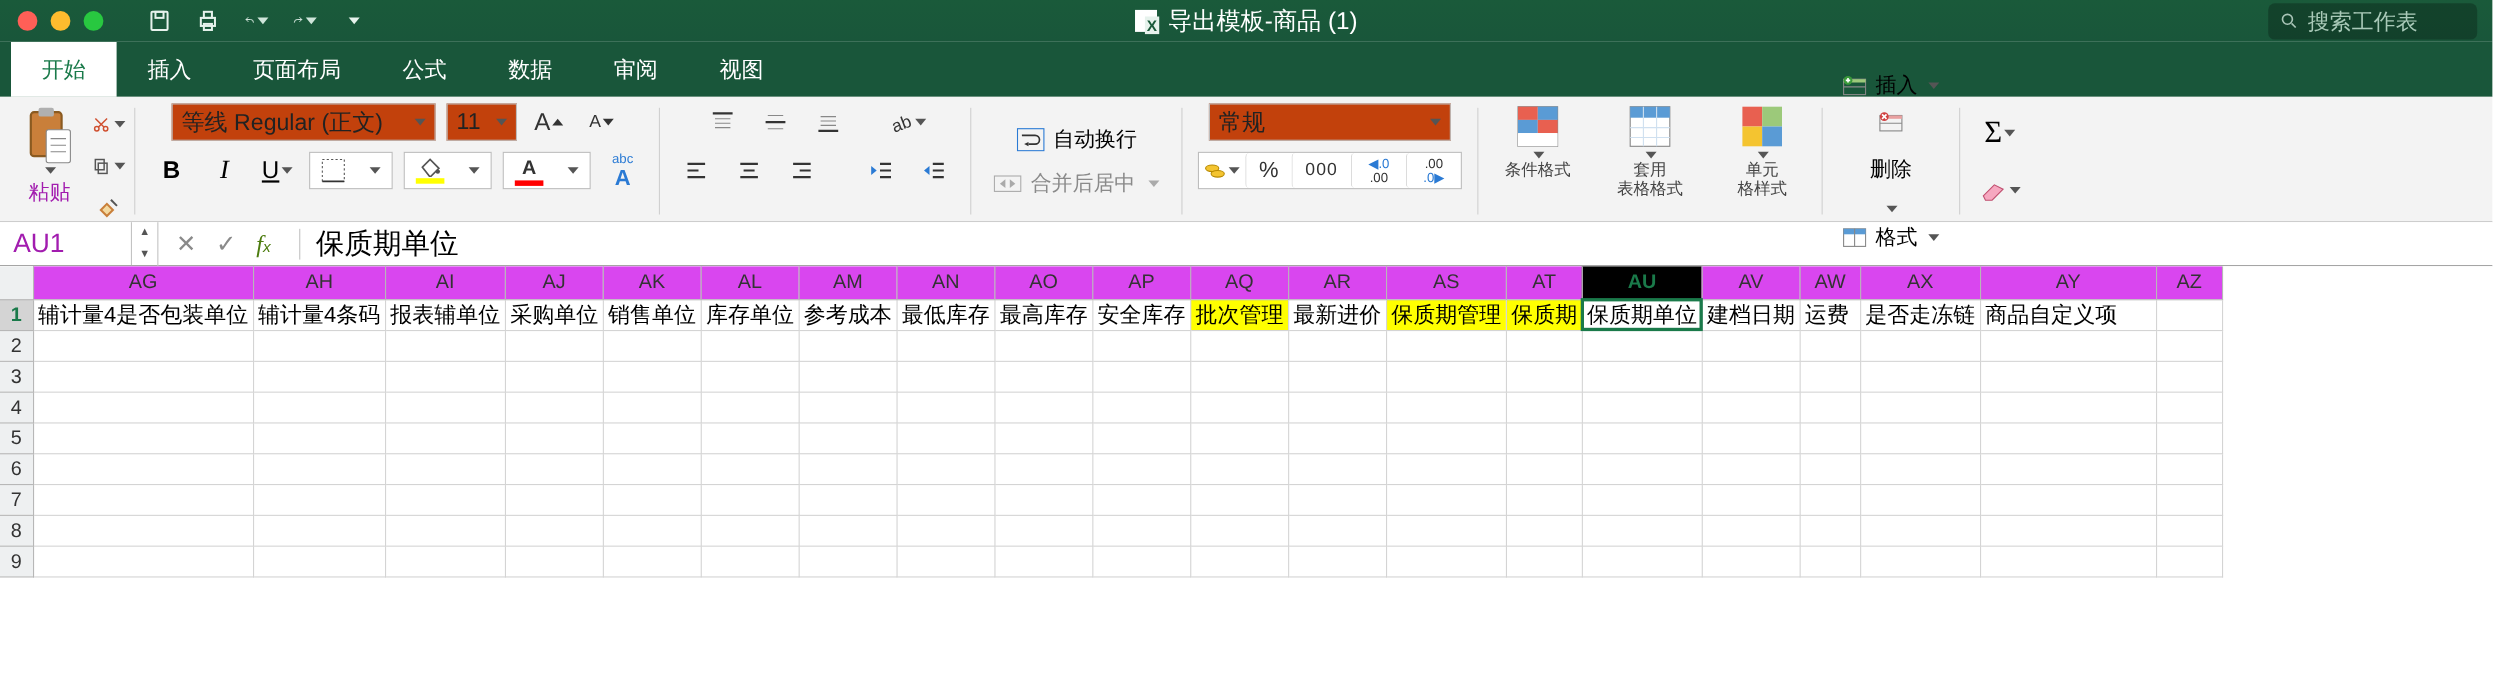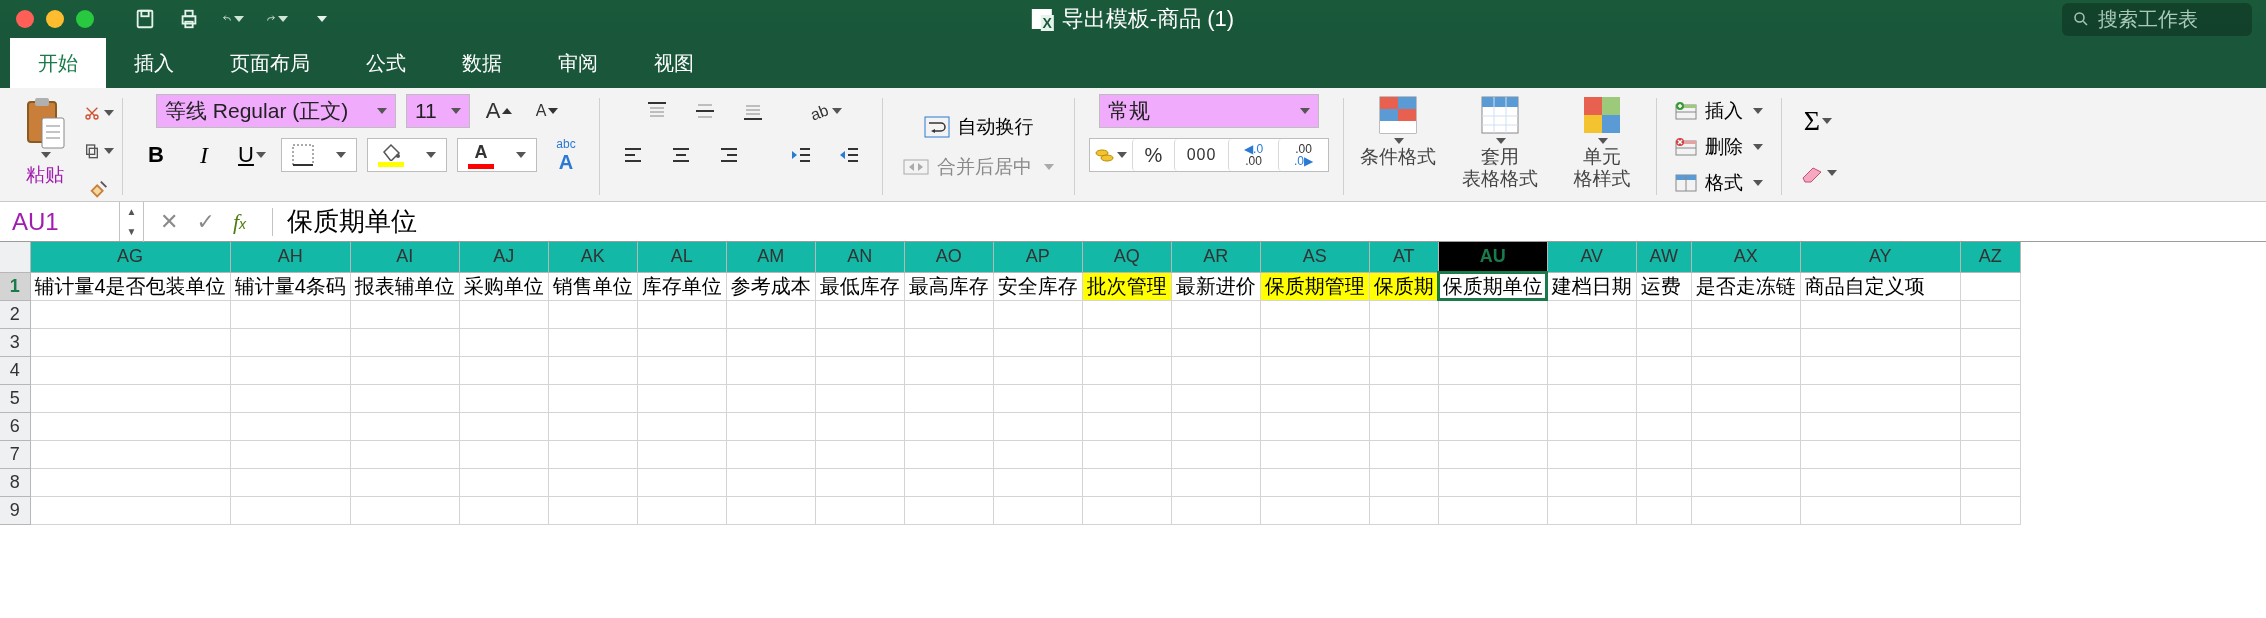"等线 Regular (正文)" .combo { background: #f0abfc -> #c2410c }
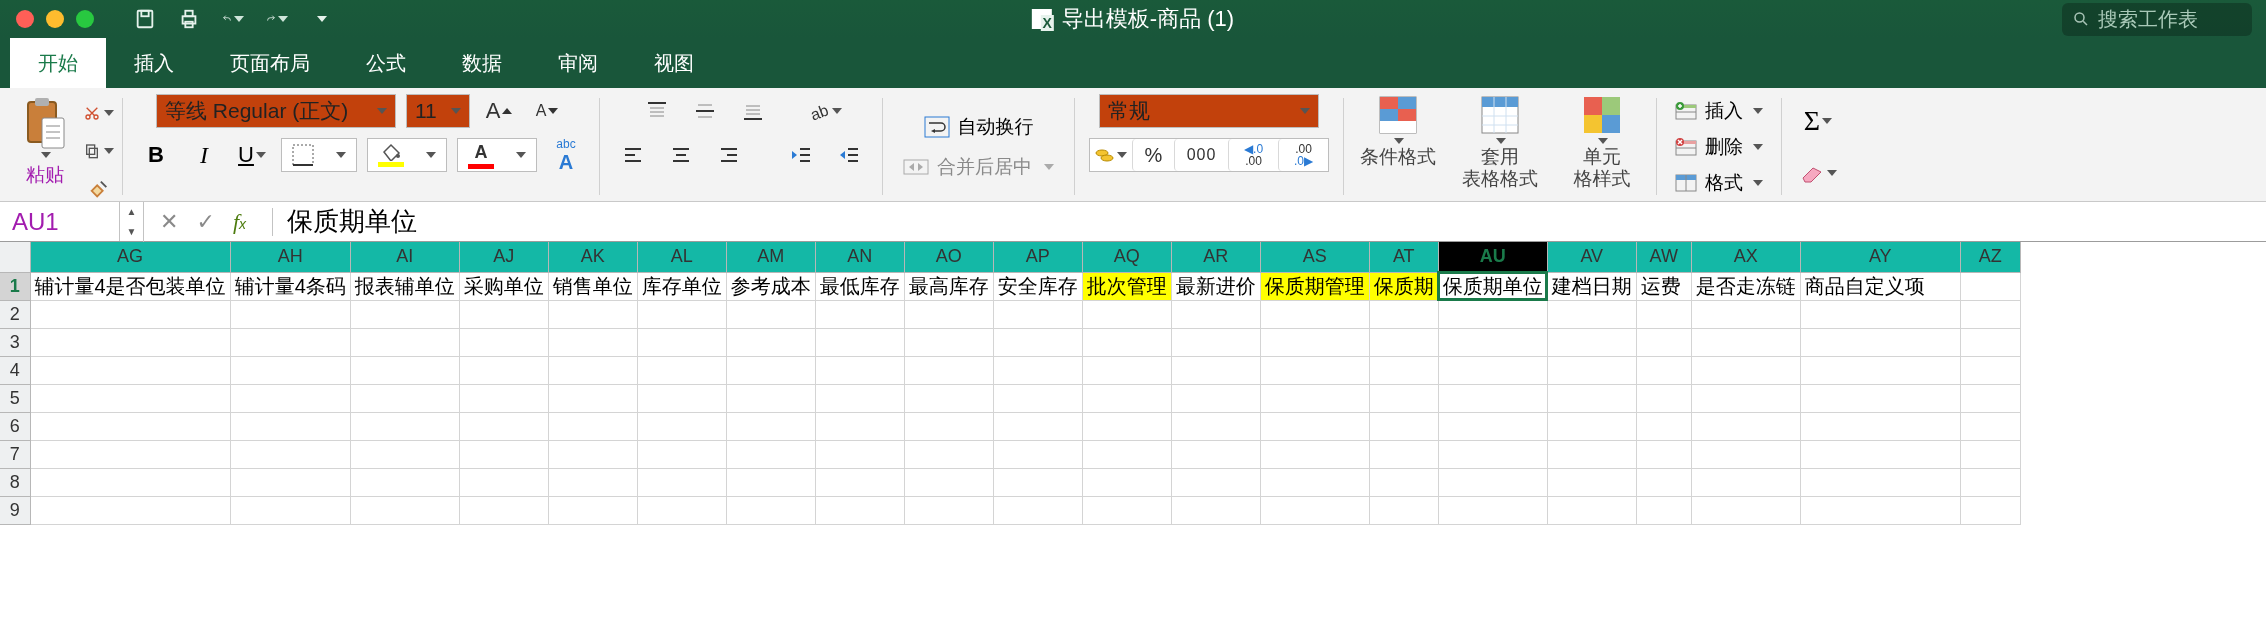"条件格式" .stack-lbl { font-size: 19px -> 15px }
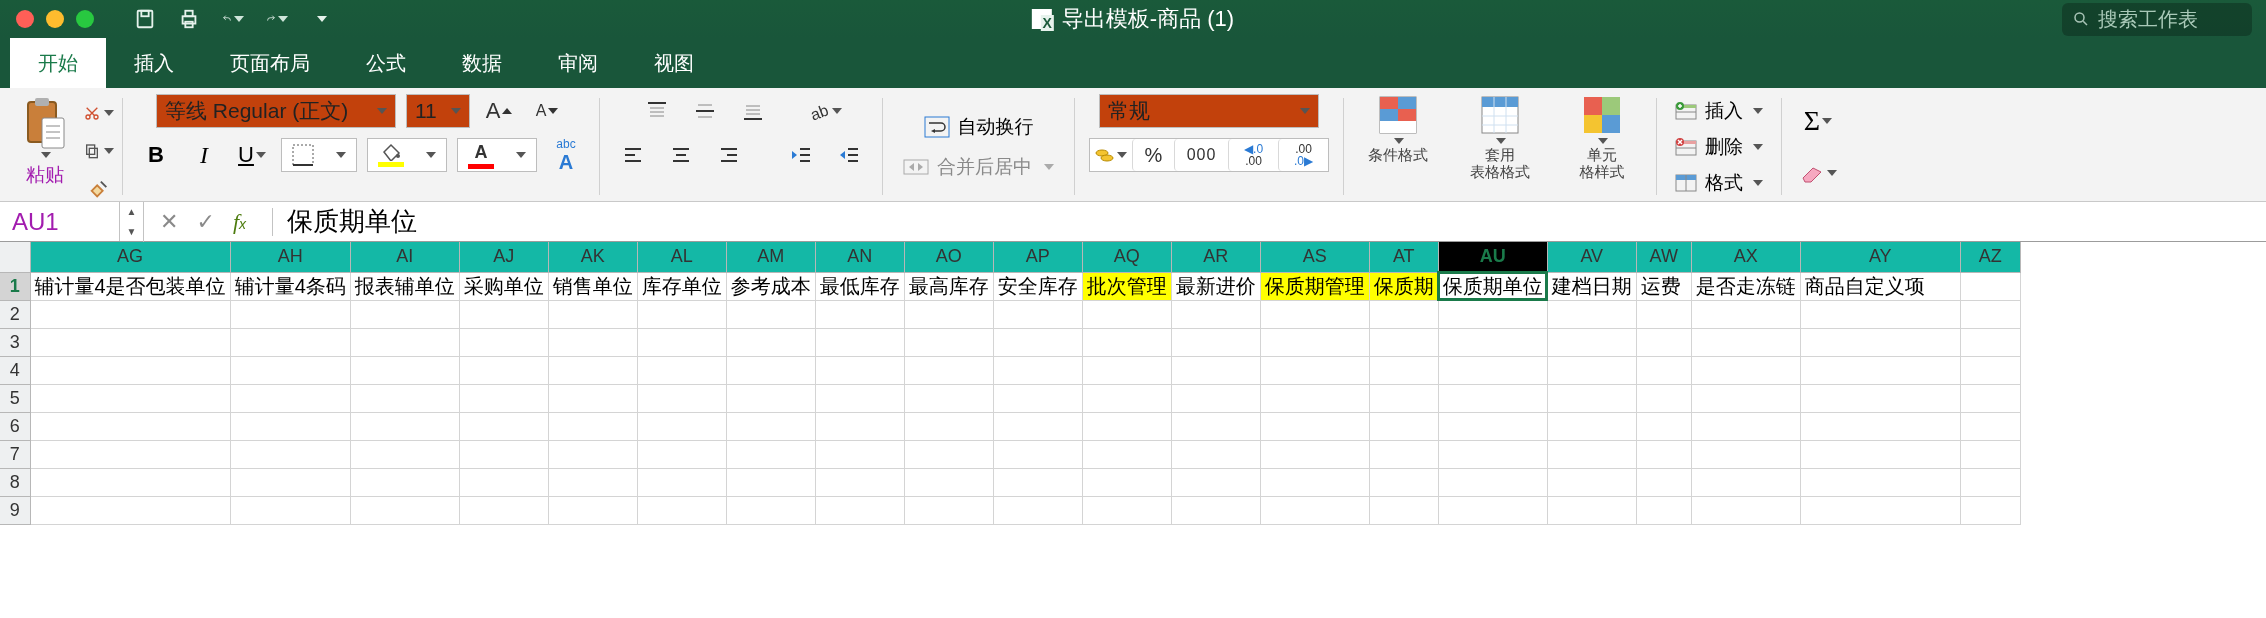"删除" div.btn { flex-direction: none -> column; gap: 8px -> 20px }
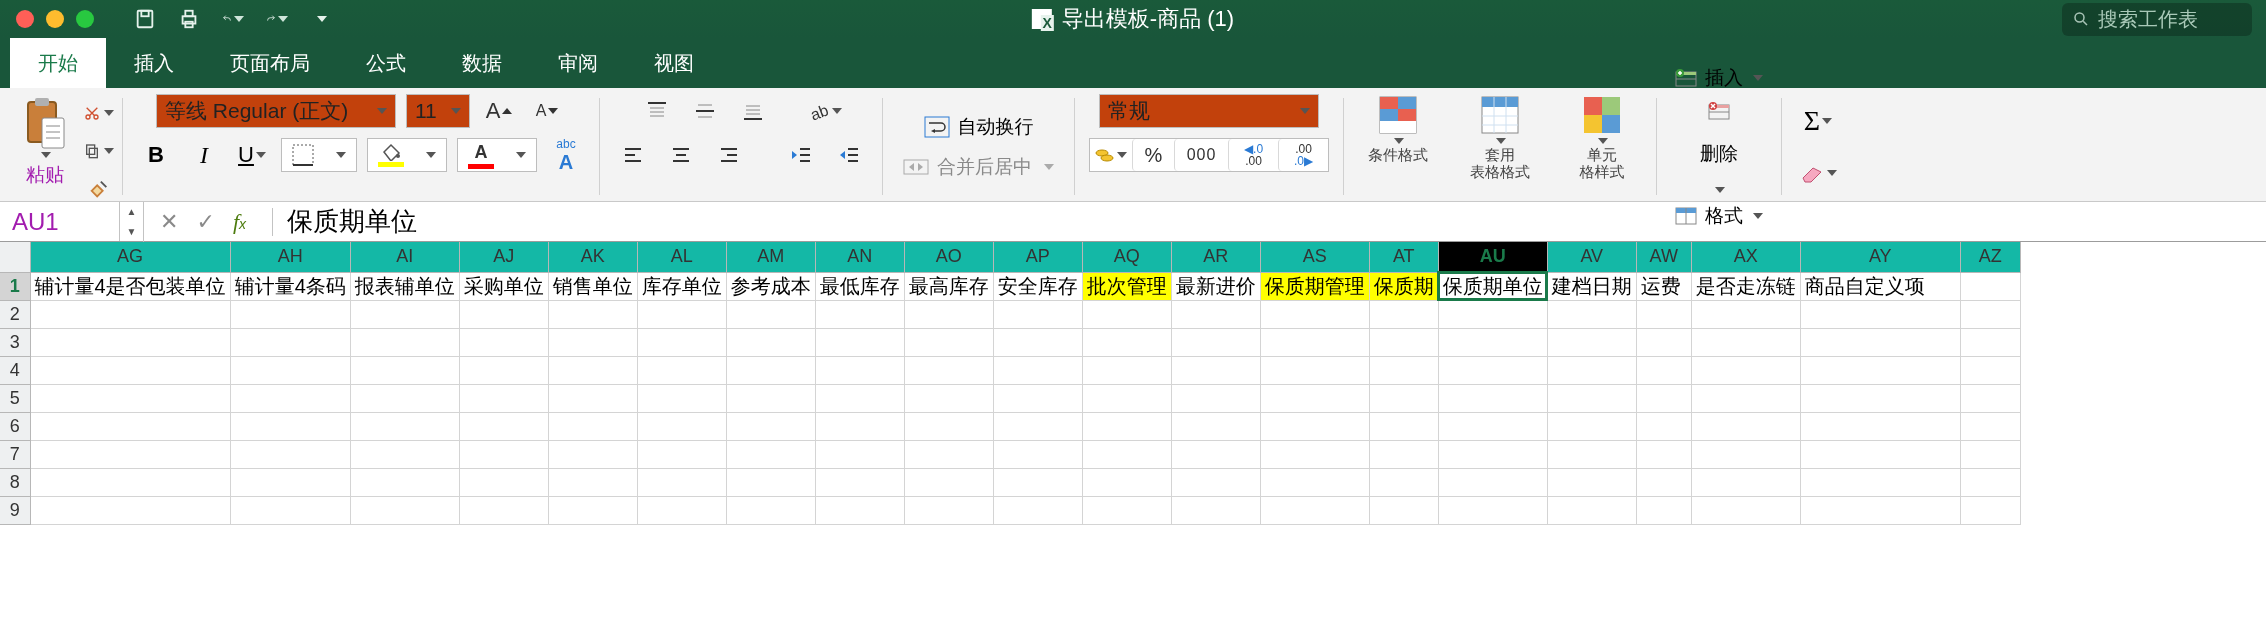"AG" th.colh { background: #14b8a6 -> #d946ef }
